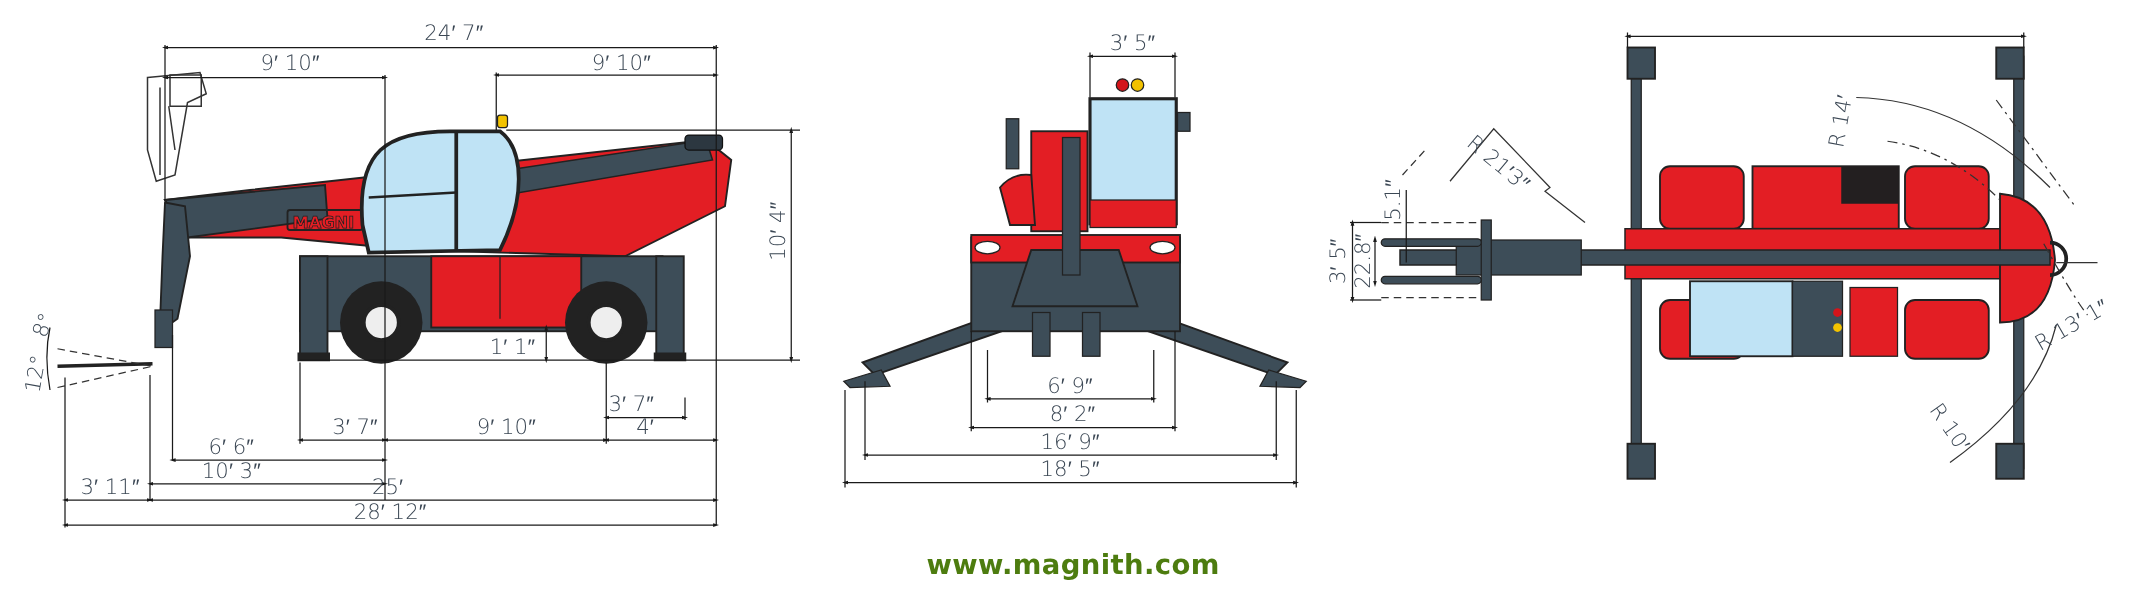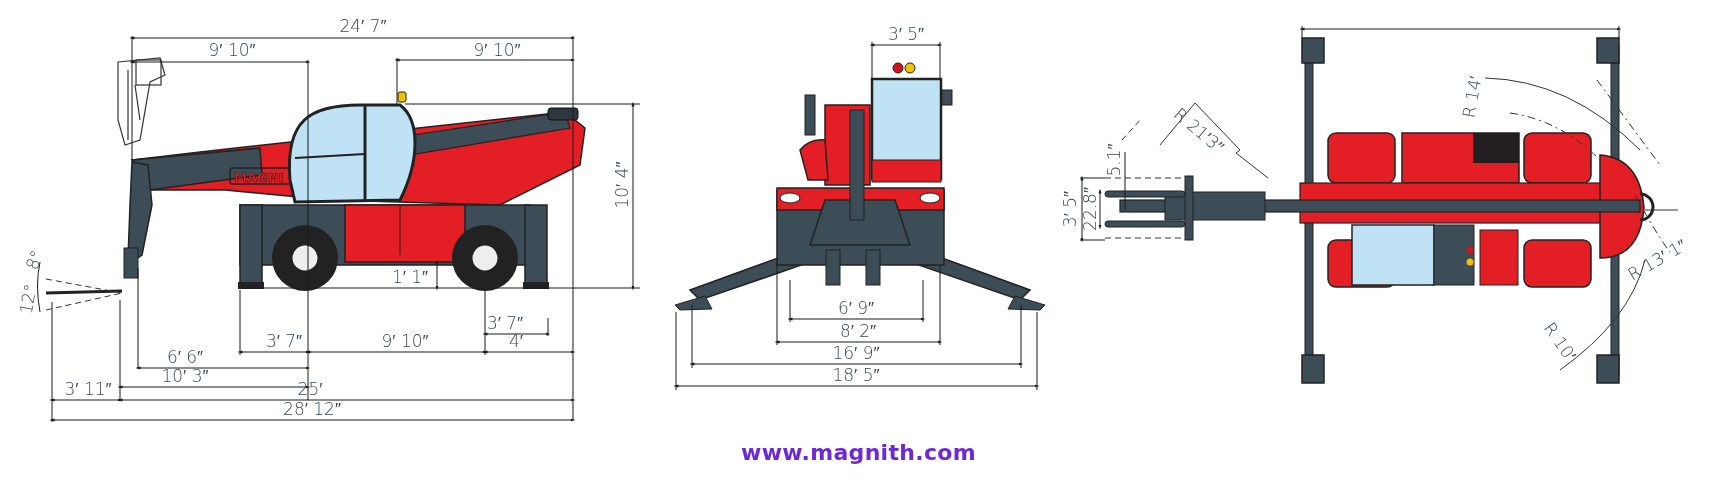"www.magnith.com" .footer { color: #6d28d9 -> #4d7c0f }
